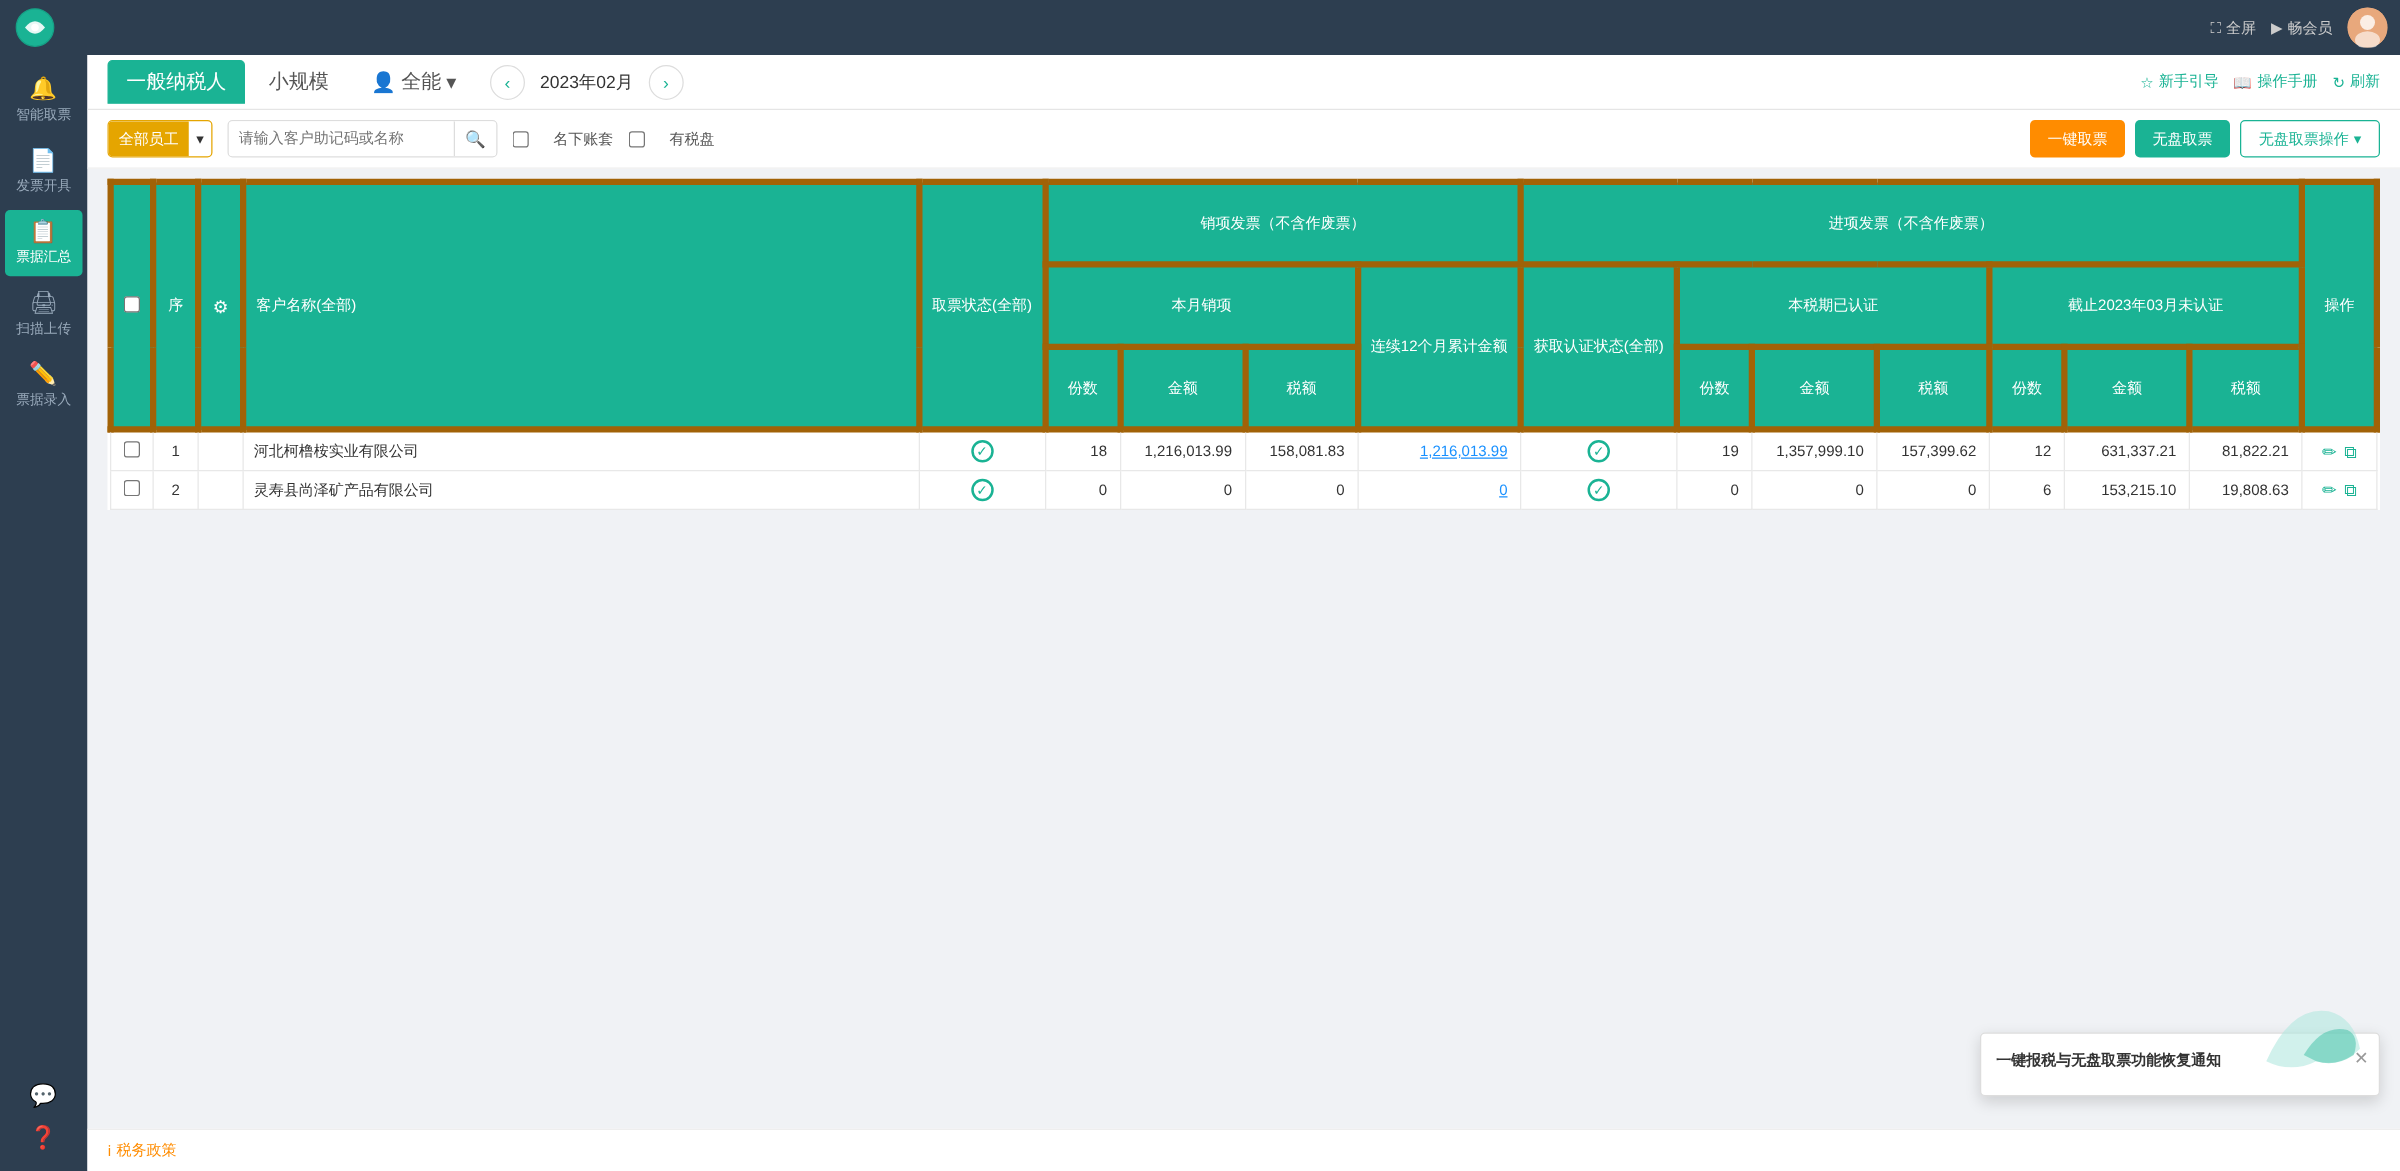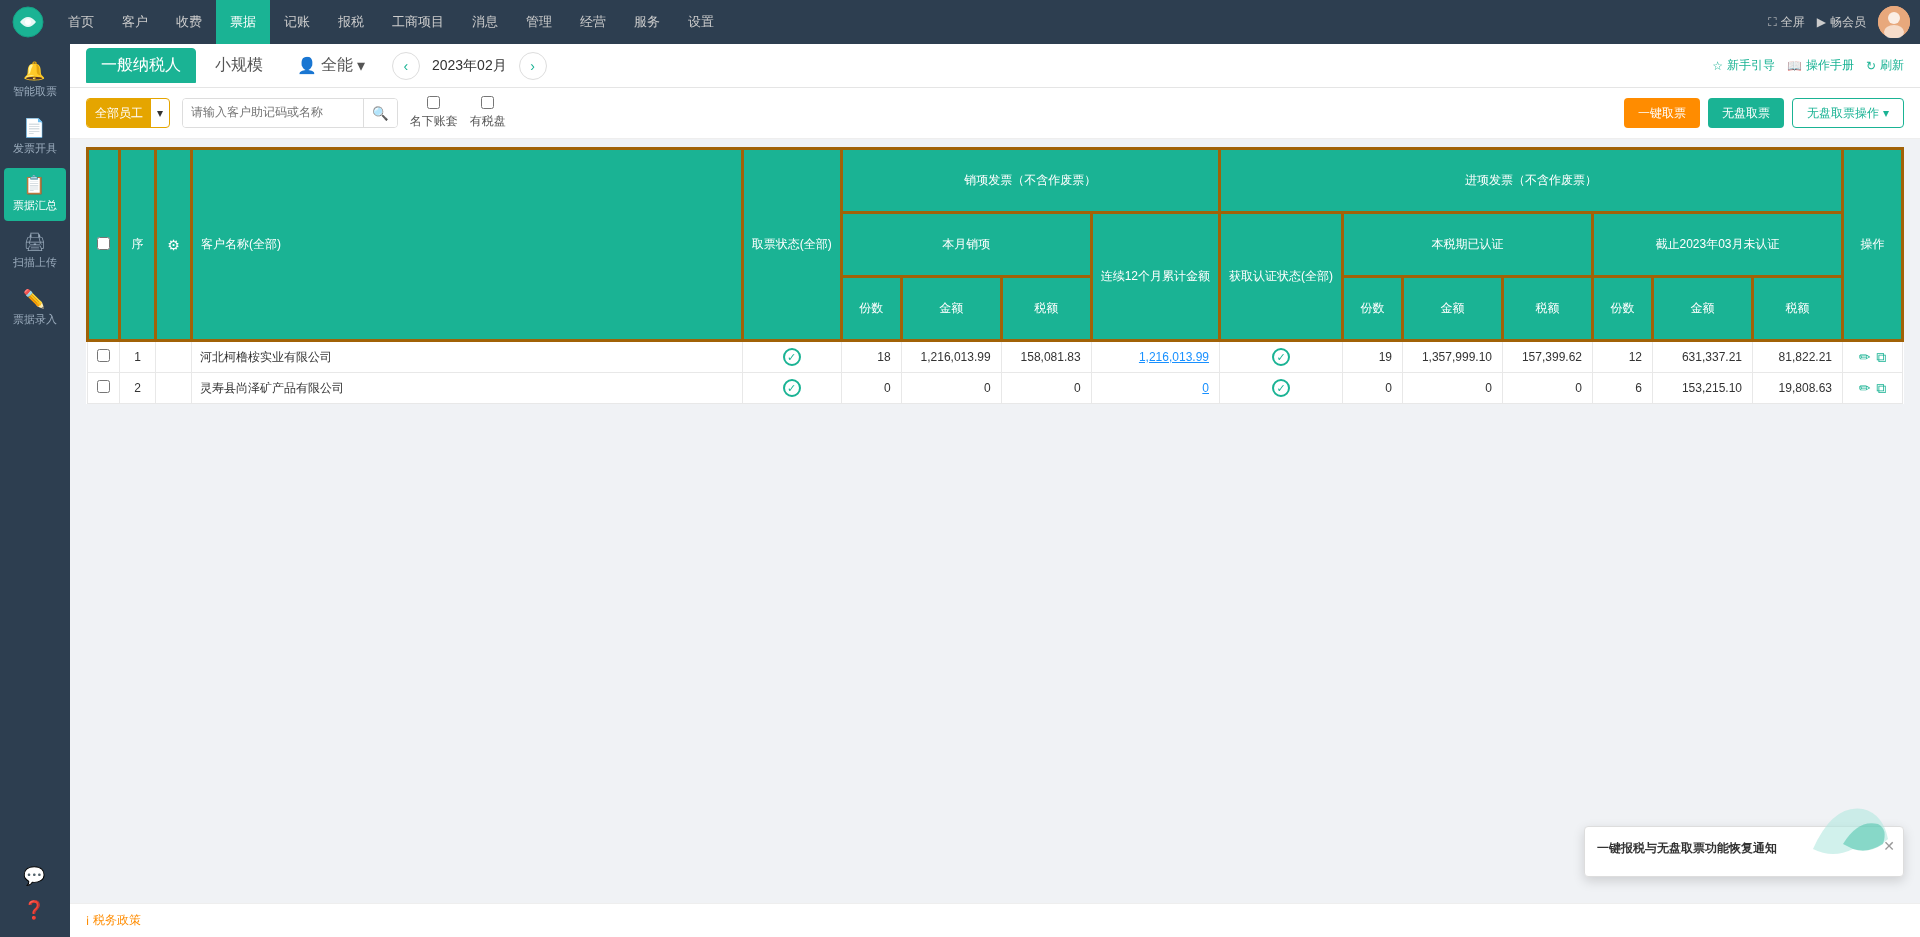"首页" div.nav-items { html: <div> <div>首页</div> <div>客户</div> <div>收费</div> <div>票据</div> <div>记账</div> <div>报税</div> <div>工商项目</div> <div>消息</div> <div>管理</div> <div>经营</div> <div>服务</div> <div>设置</div> </div> -> none }
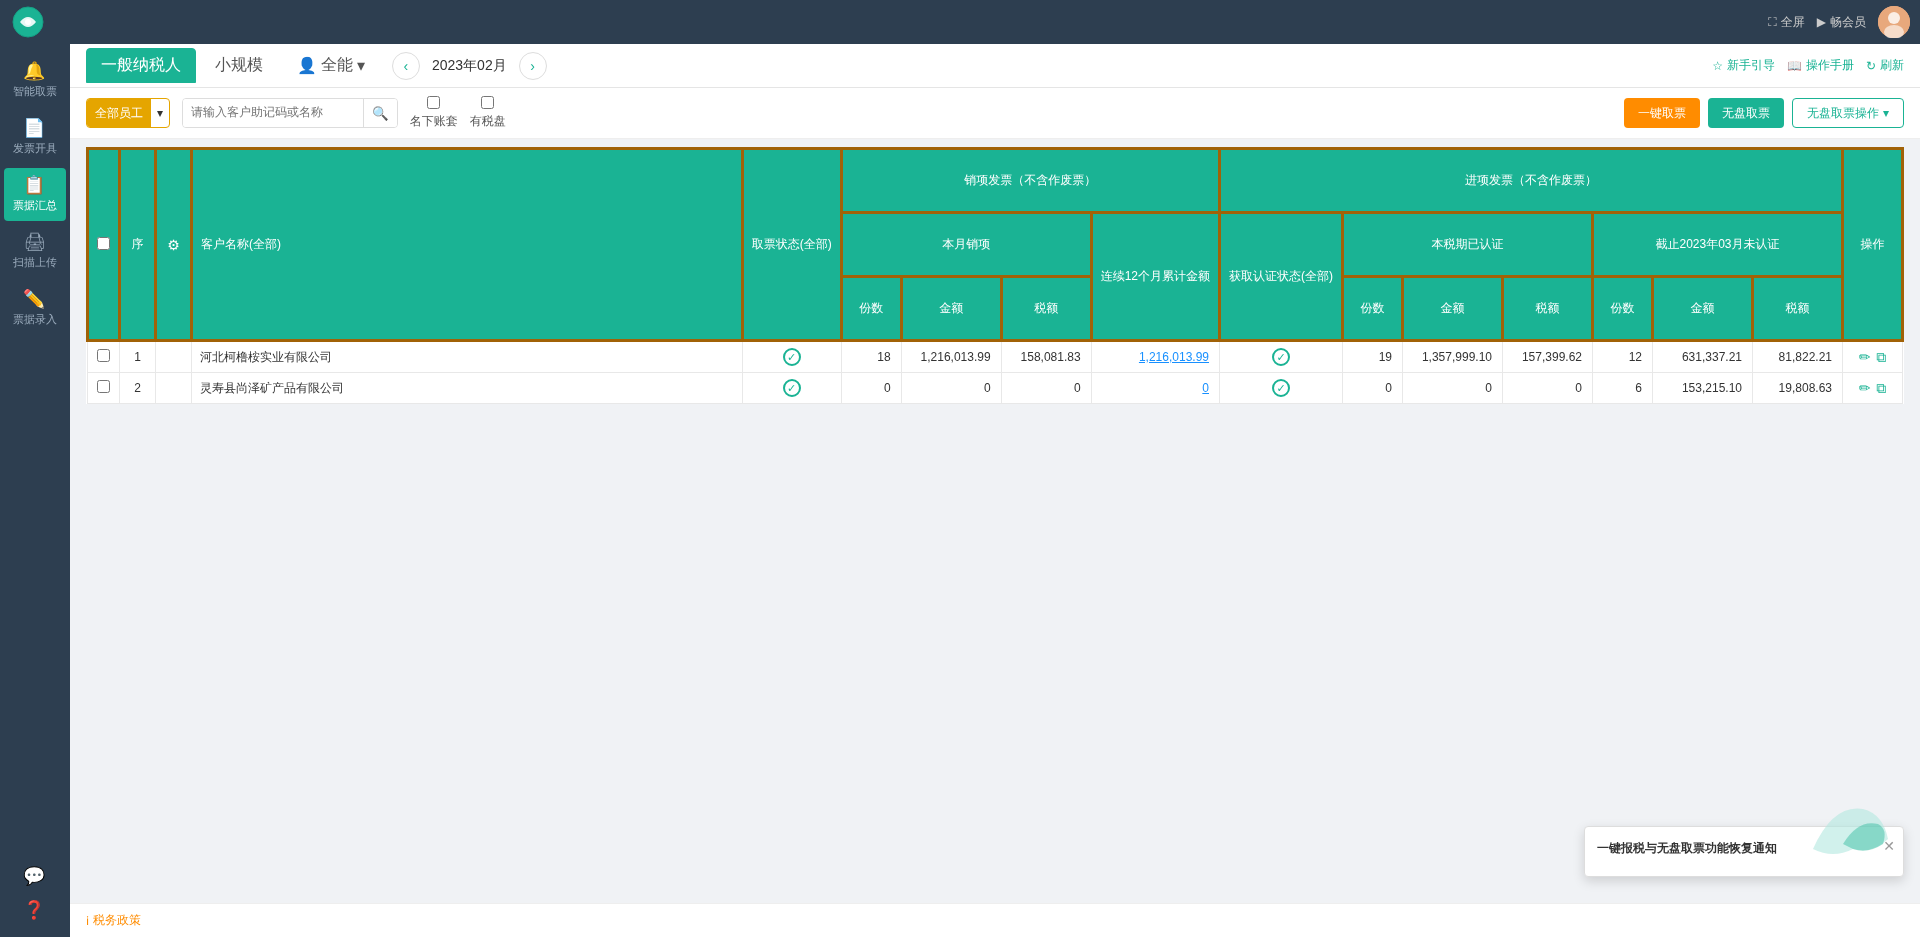"名下账套" .checkbox-item { flex-direction: column -> none; gap: 4px -> 20px }
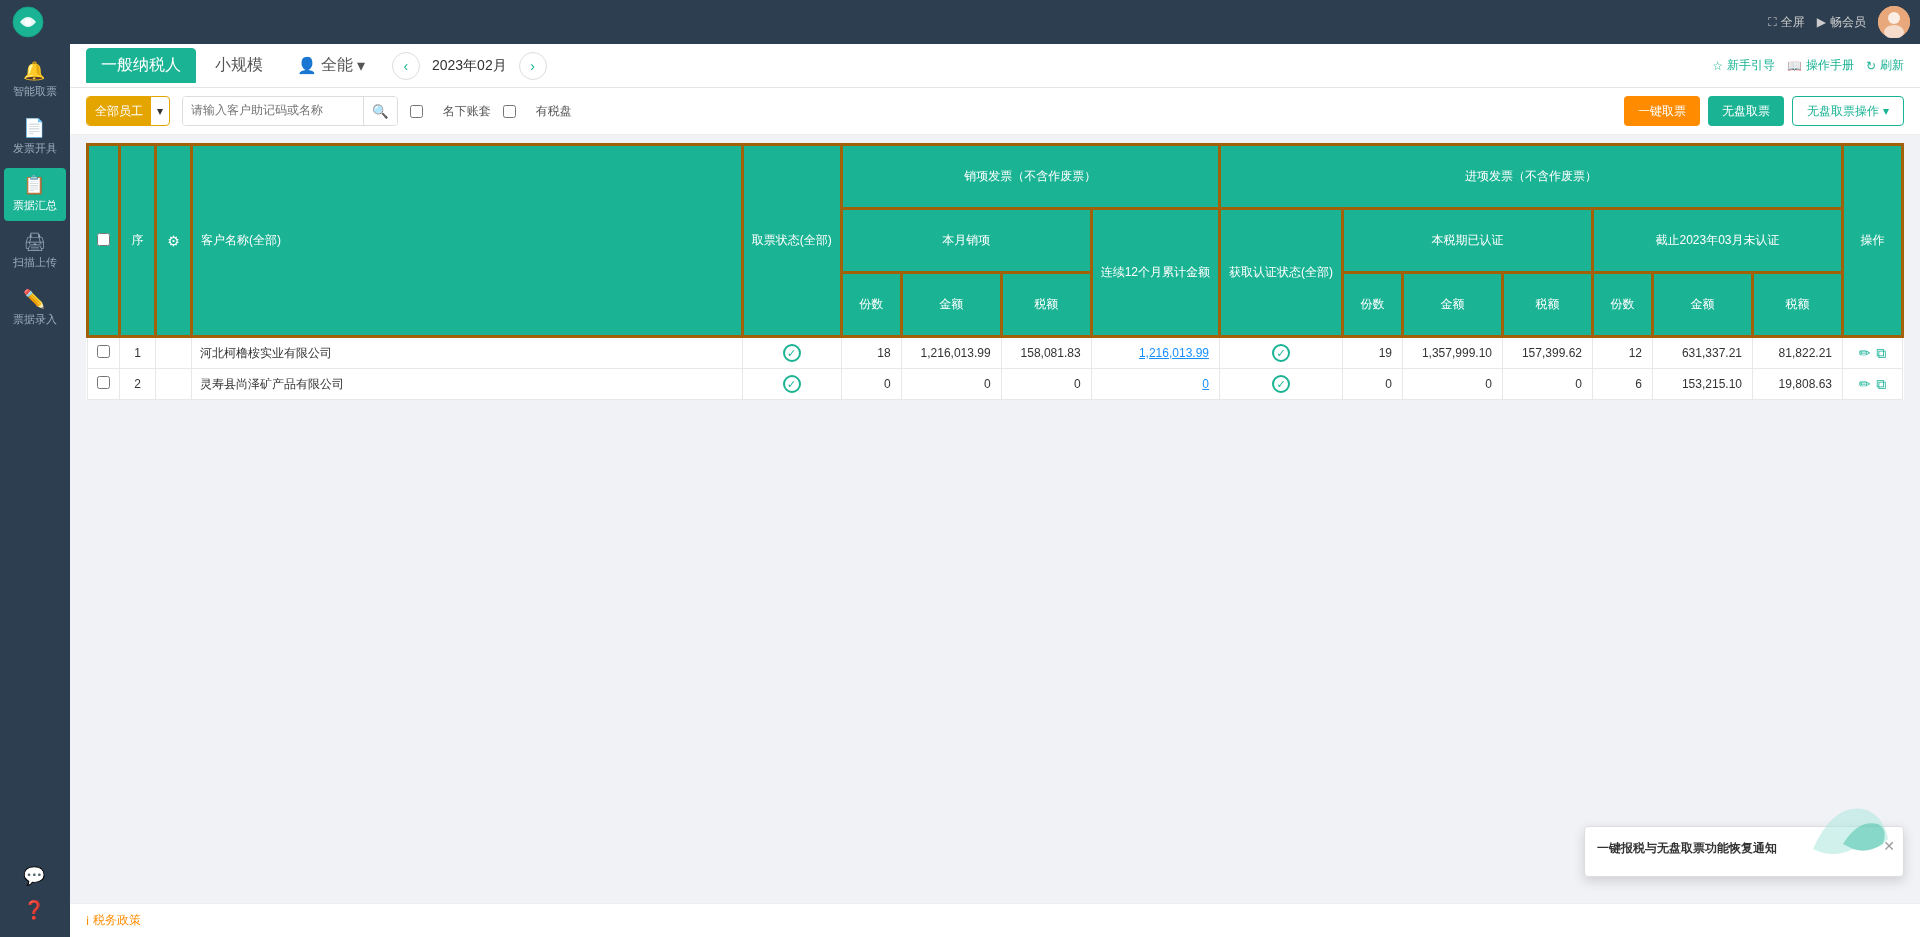"销项发票（不含作废票）" thead tr th { border: 3px solid #a16207 -> 5px solid #a16207 }
